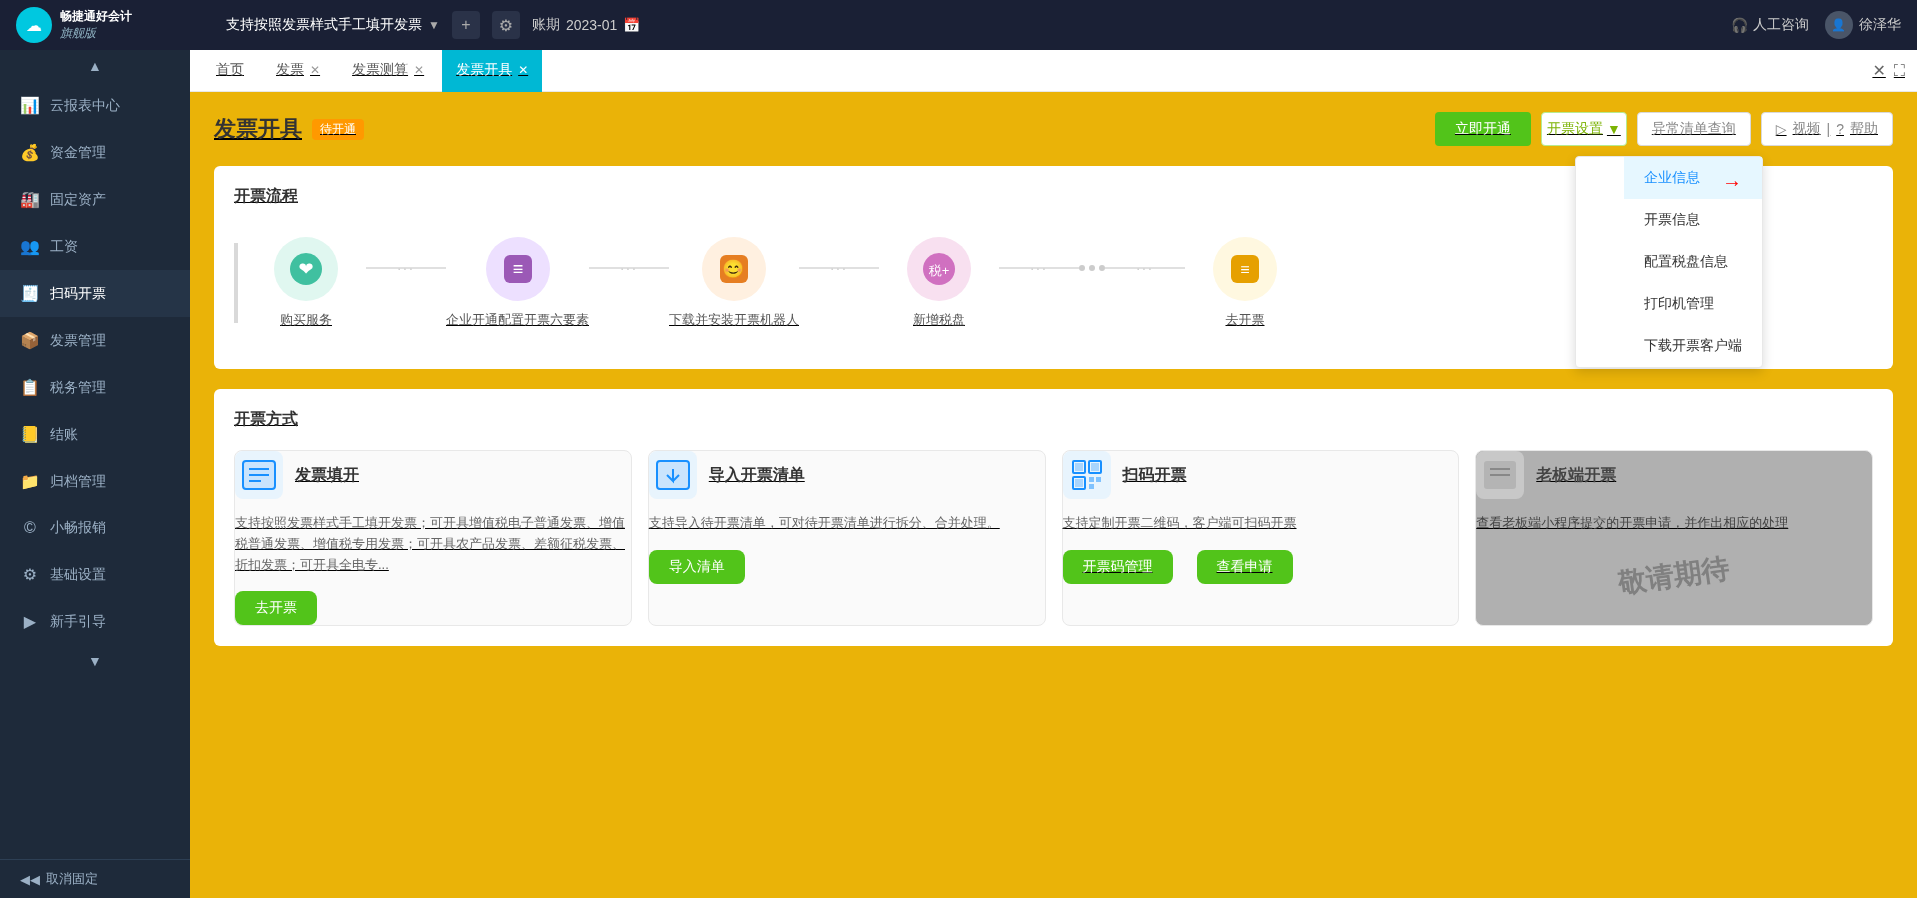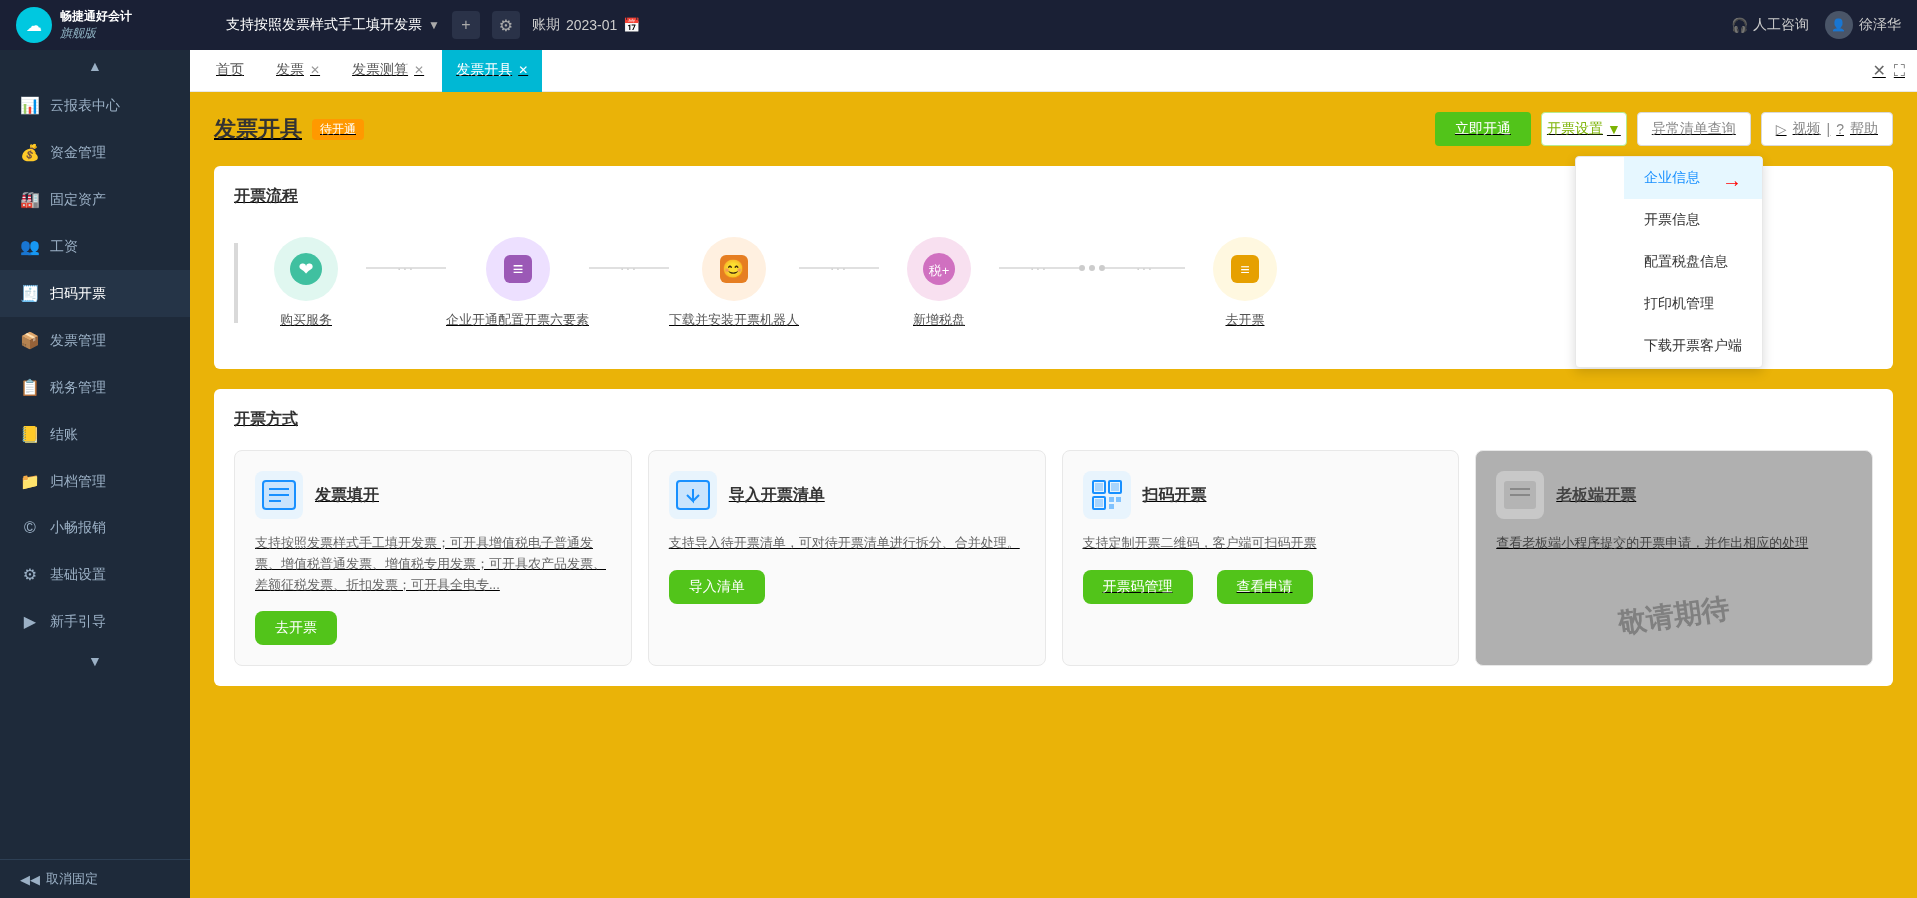"发票填开" .billing-card { padding: 20px -> none }
